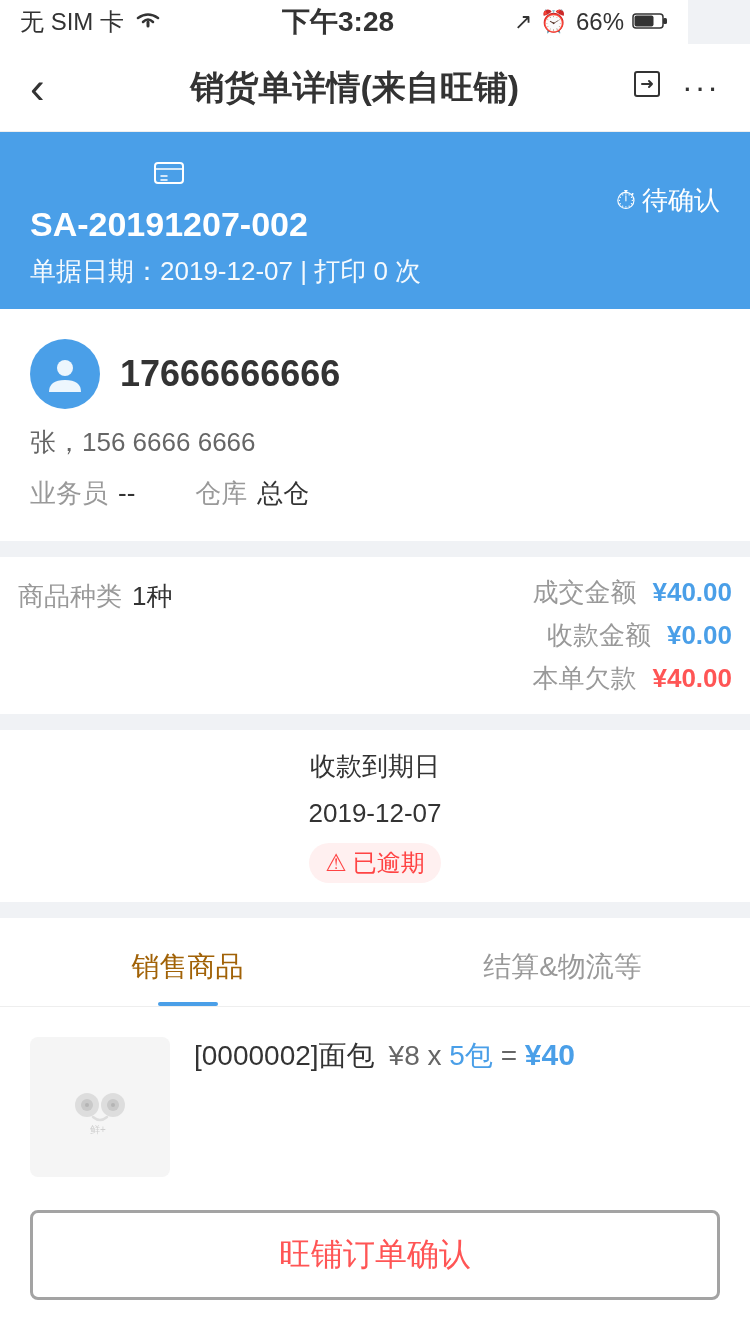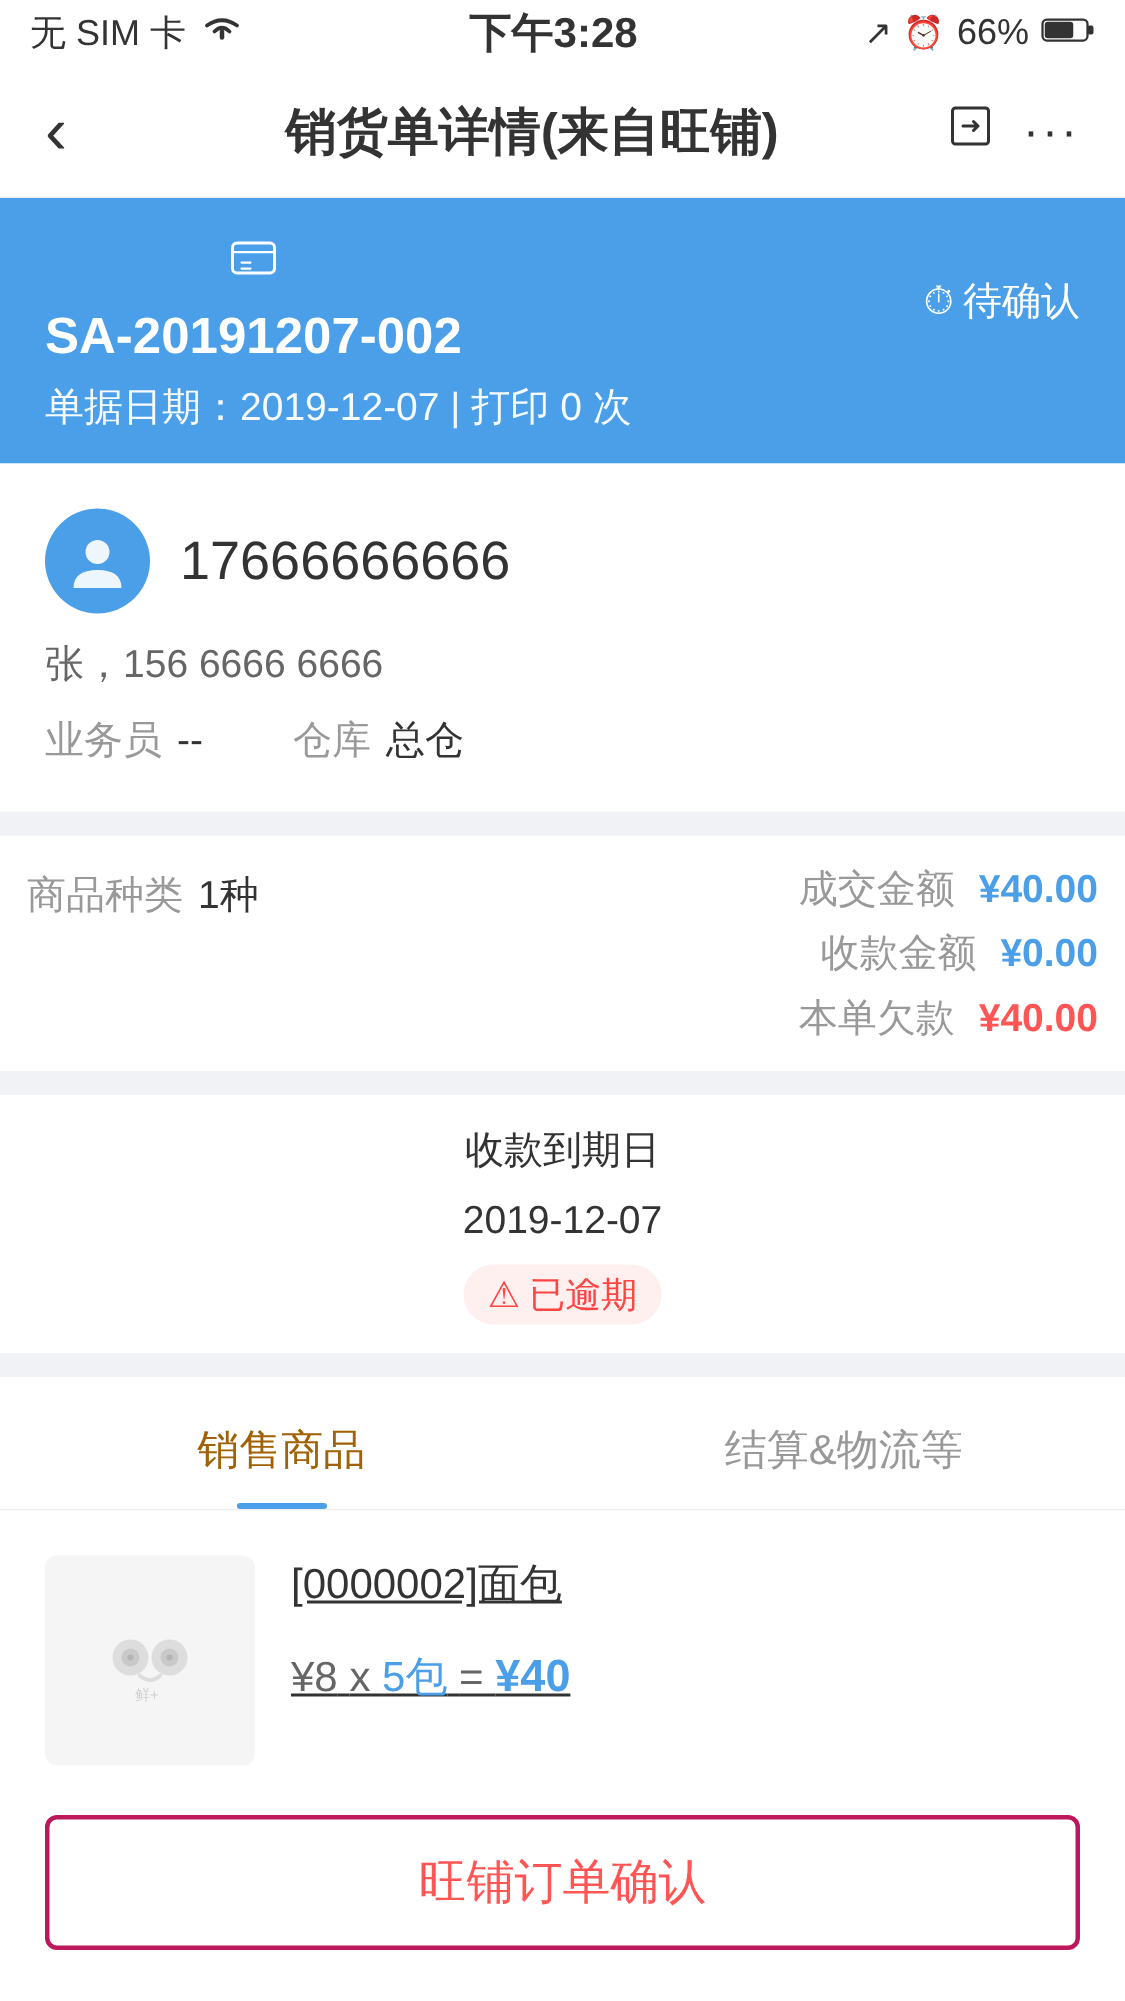"无 SIM 卡" .status-bar { width: 750px -> 688px }
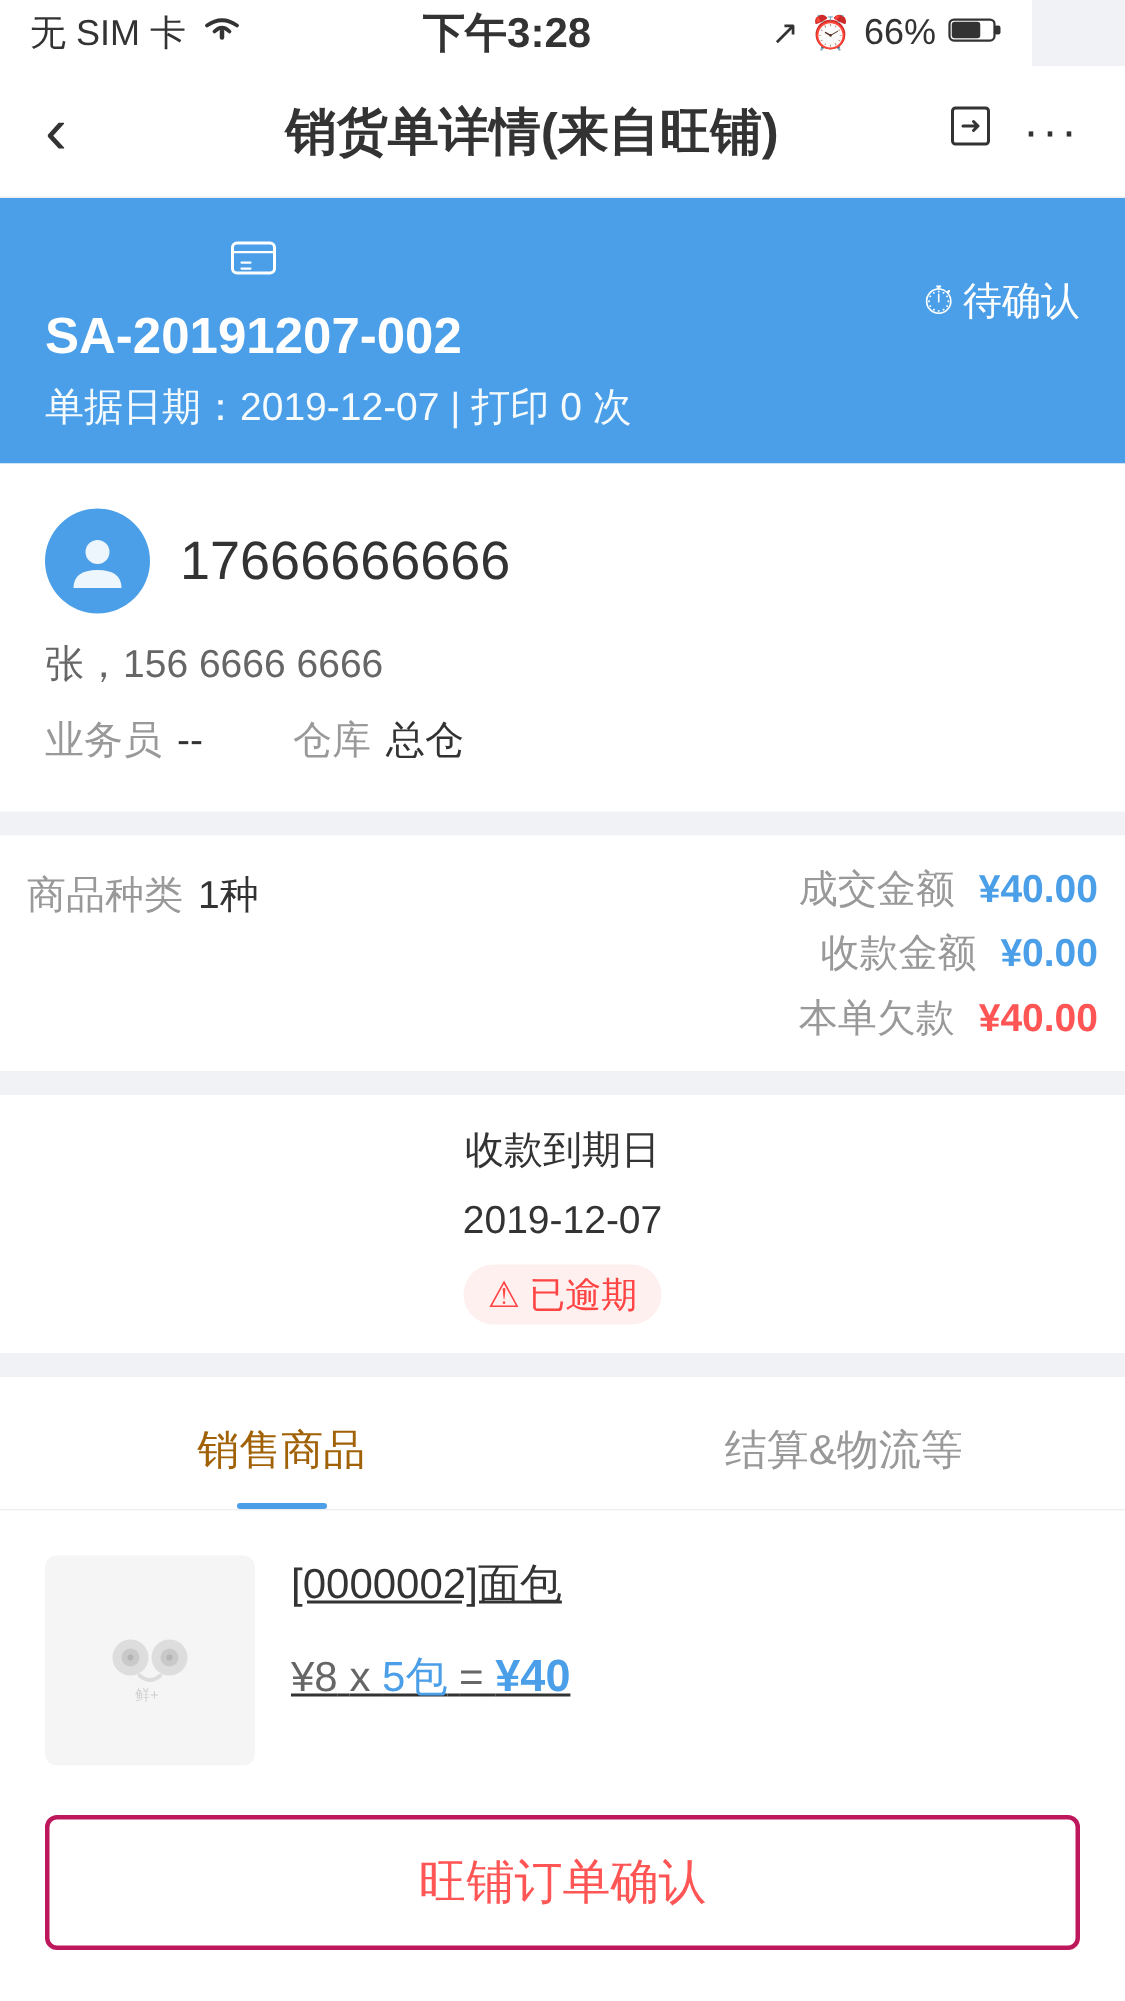"17666666666" .customer-phone { font-weight: 400 -> 700 }
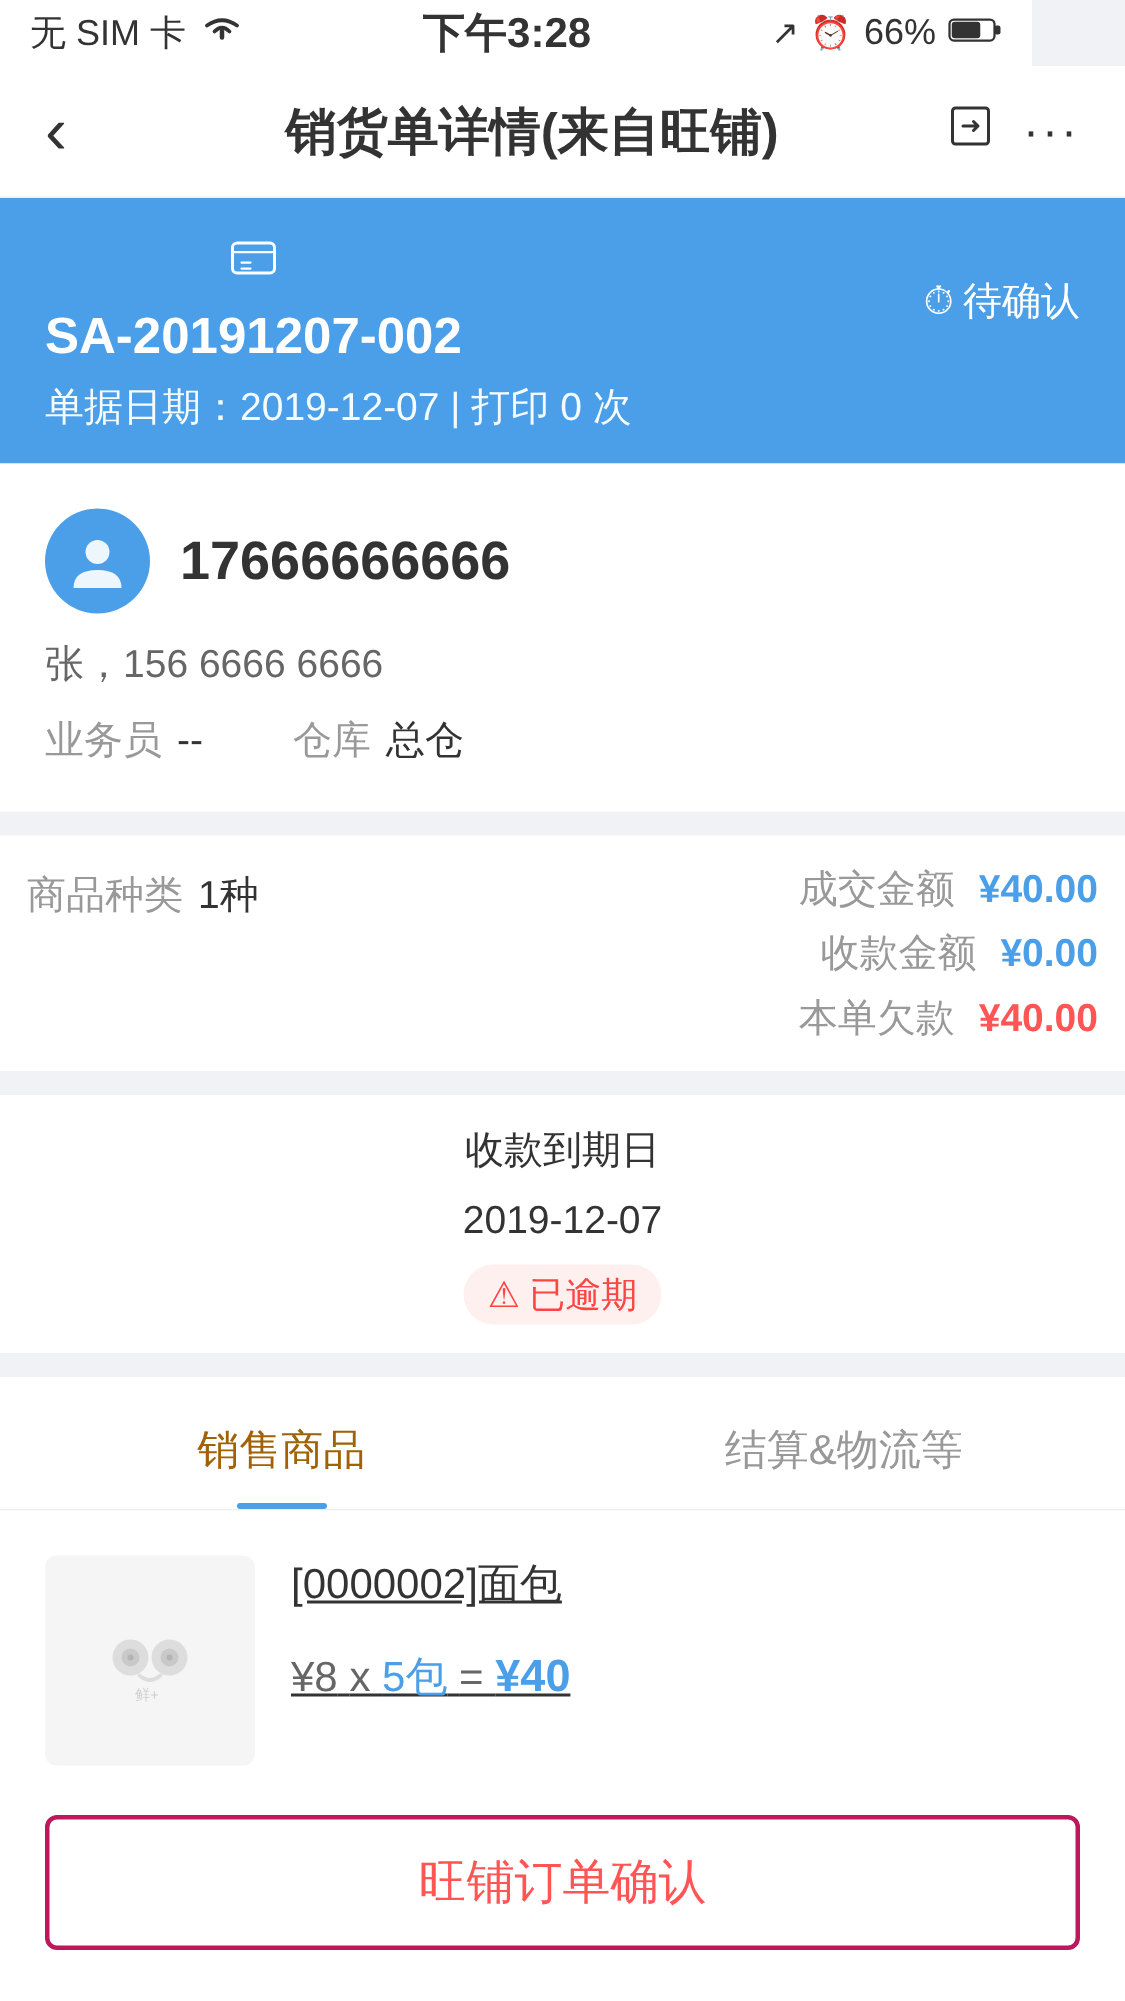"[0000002]面包" .product-info { flex-direction: column -> row; gap: 24px -> 14px; text-decoration: underline -> none }
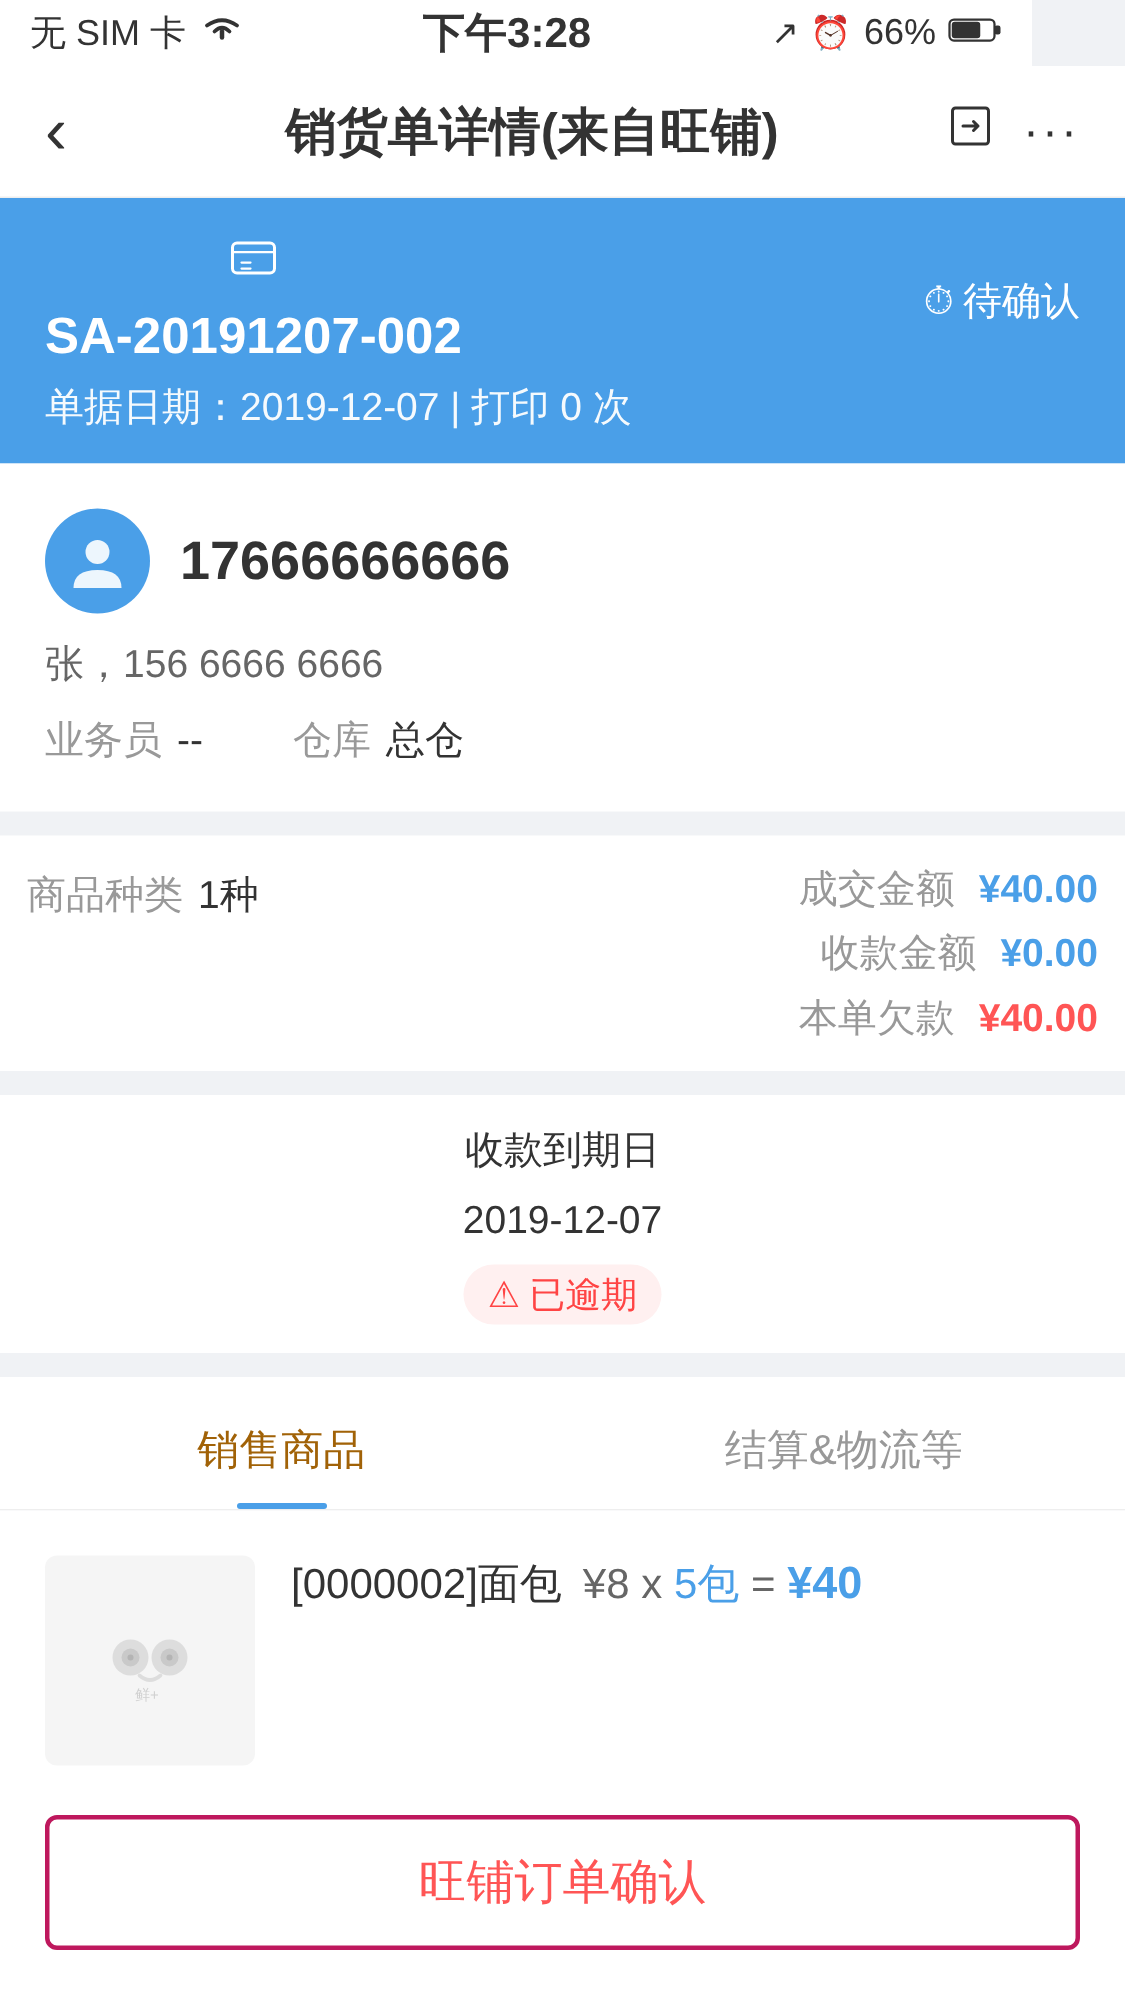"旺铺订单确认" .confirm-btn { border: 3px solid #be185d -> 3px solid #a3a3a3 }
